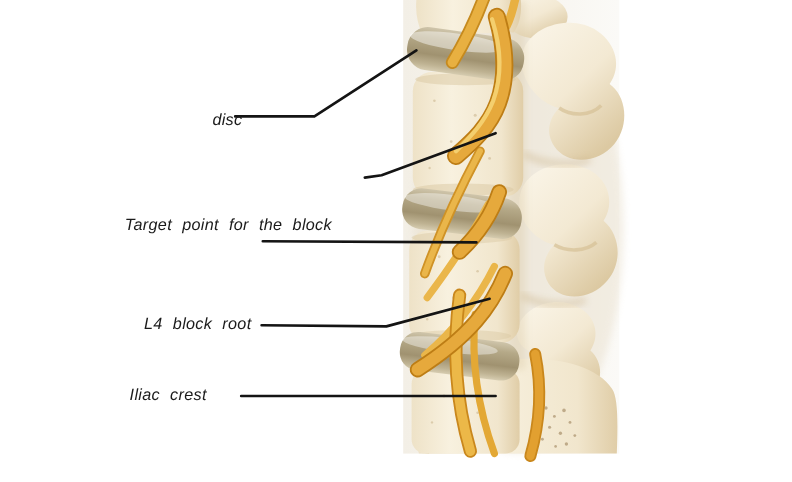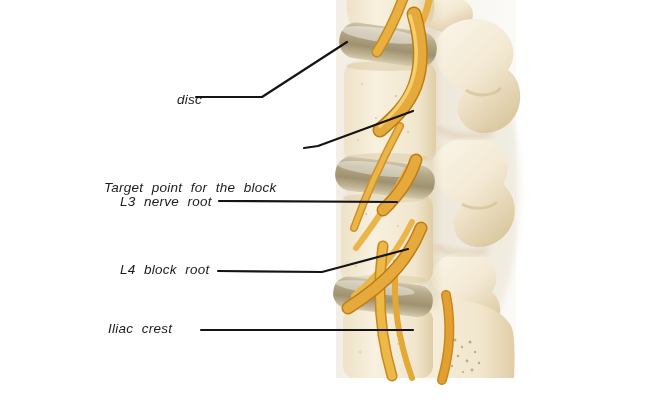"L3 nerve root" div.lbl { html: <div>L3 nerve root</div> -> none }
